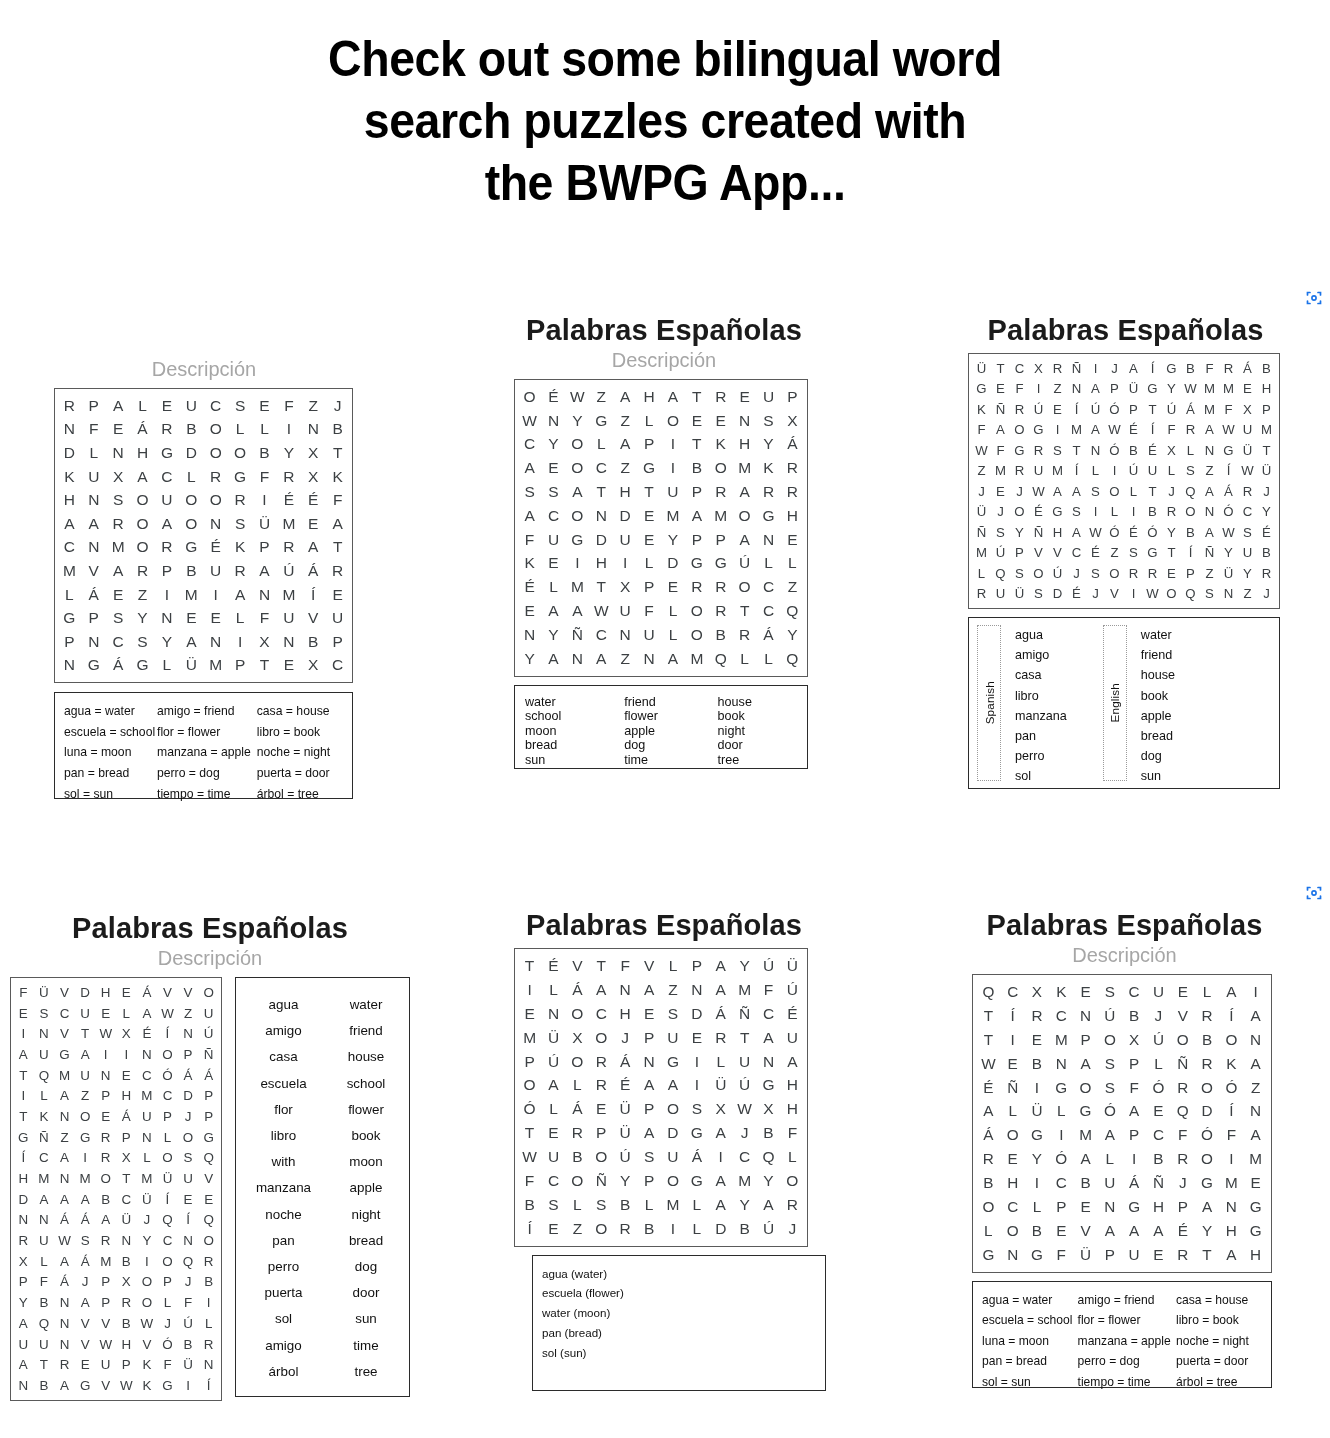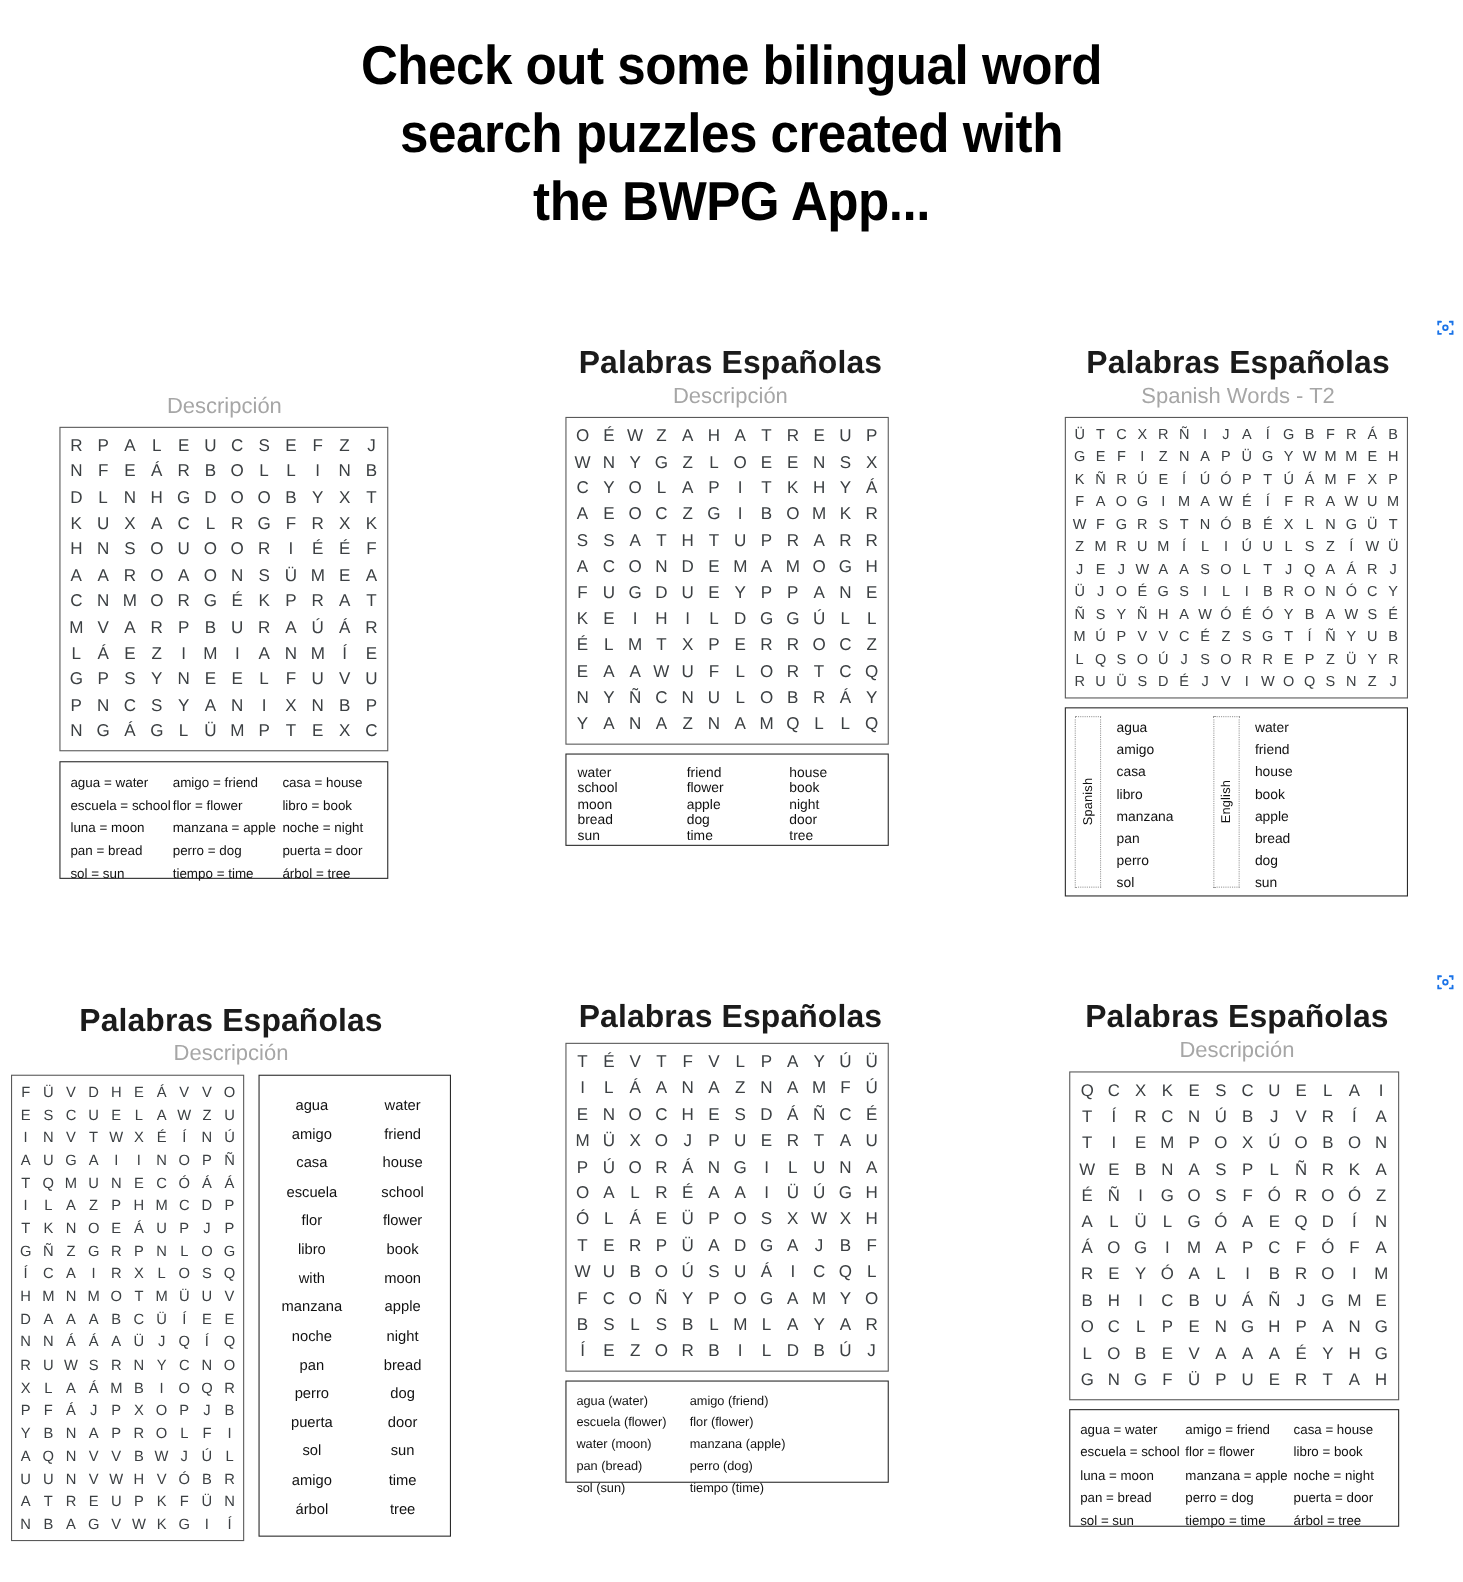"Spanish Words - T2" div.puz-sub { html: <div>Spanish Words - T2</div> -> none }
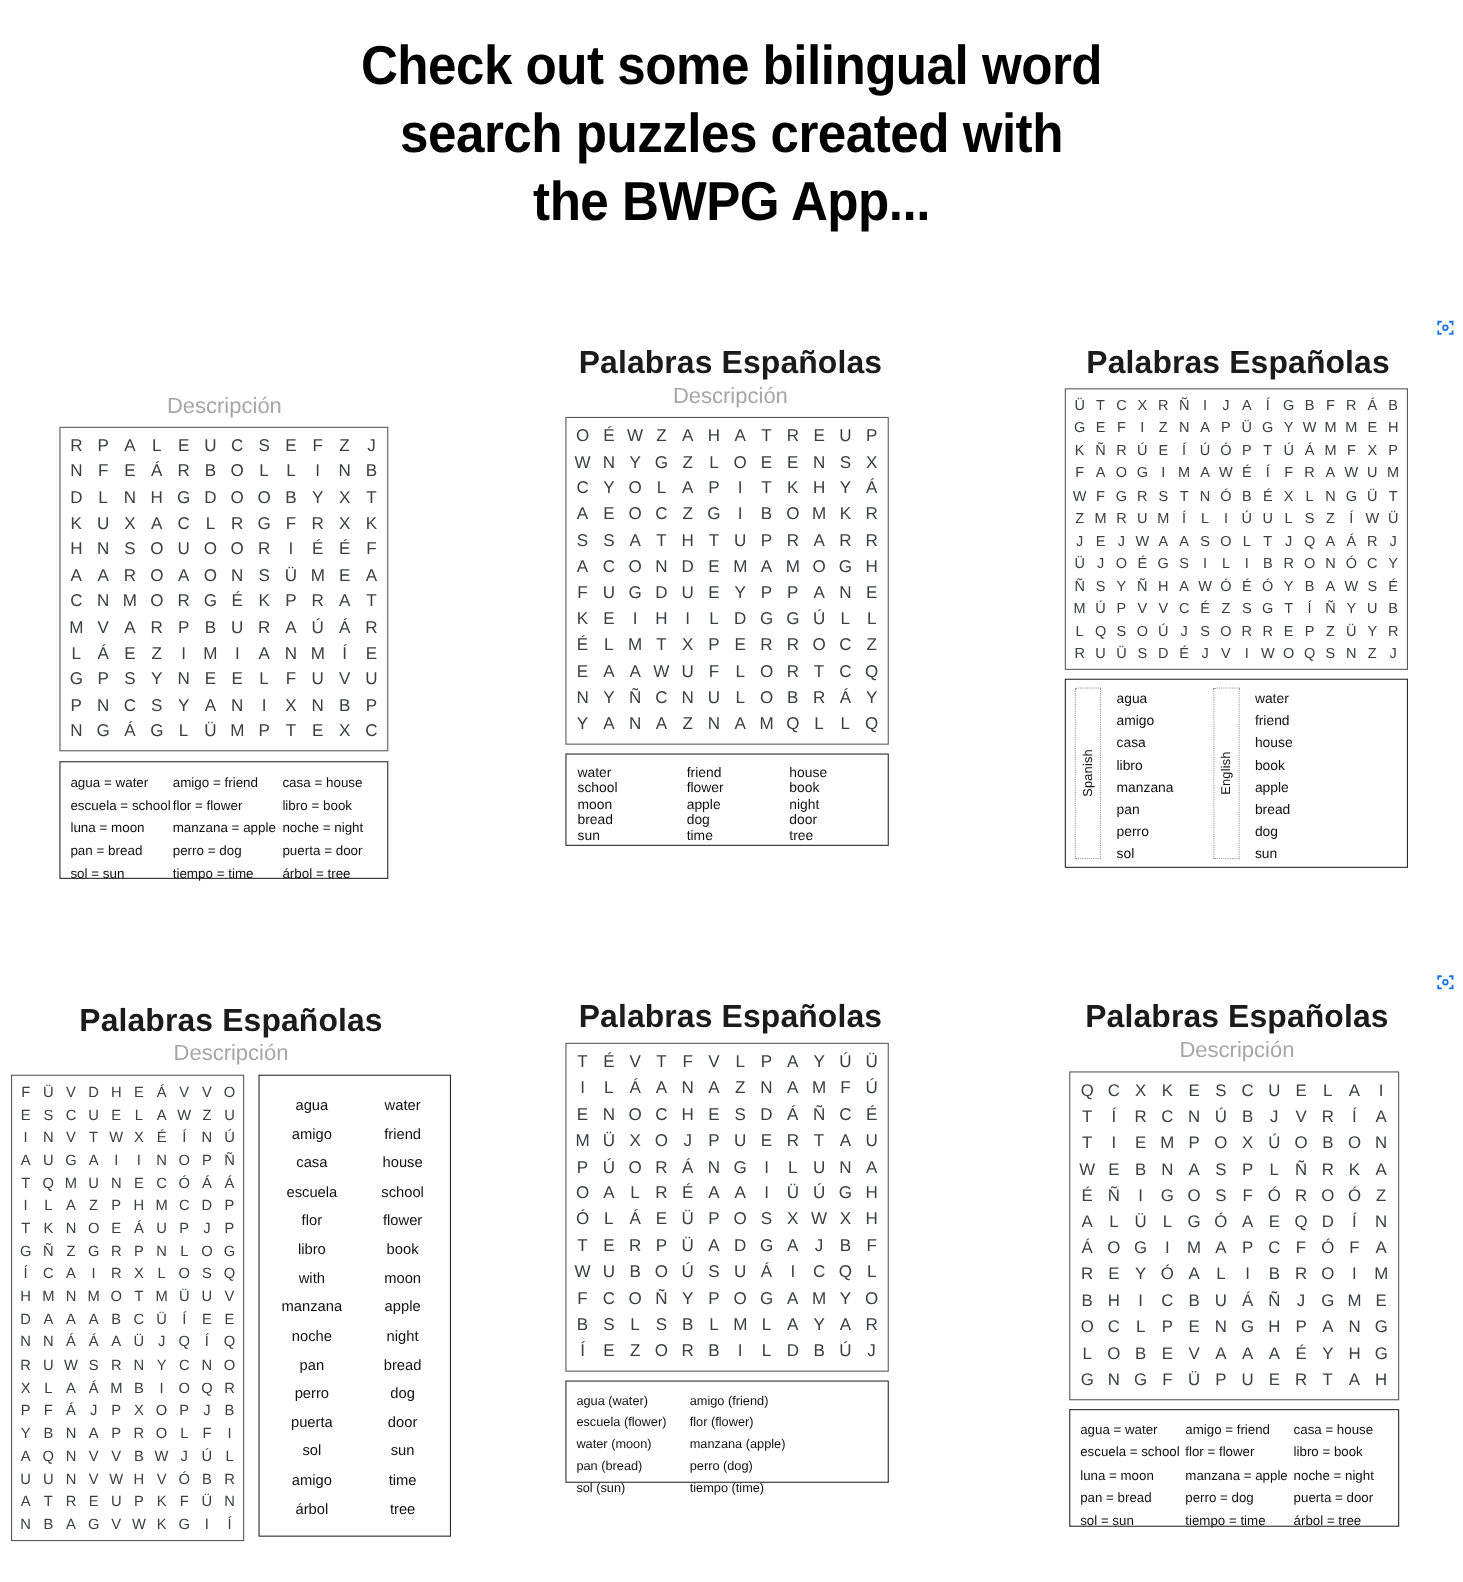"agua (water)" #p5 .legend { height: 93px -> 136px; margin-left: none -> 18px }
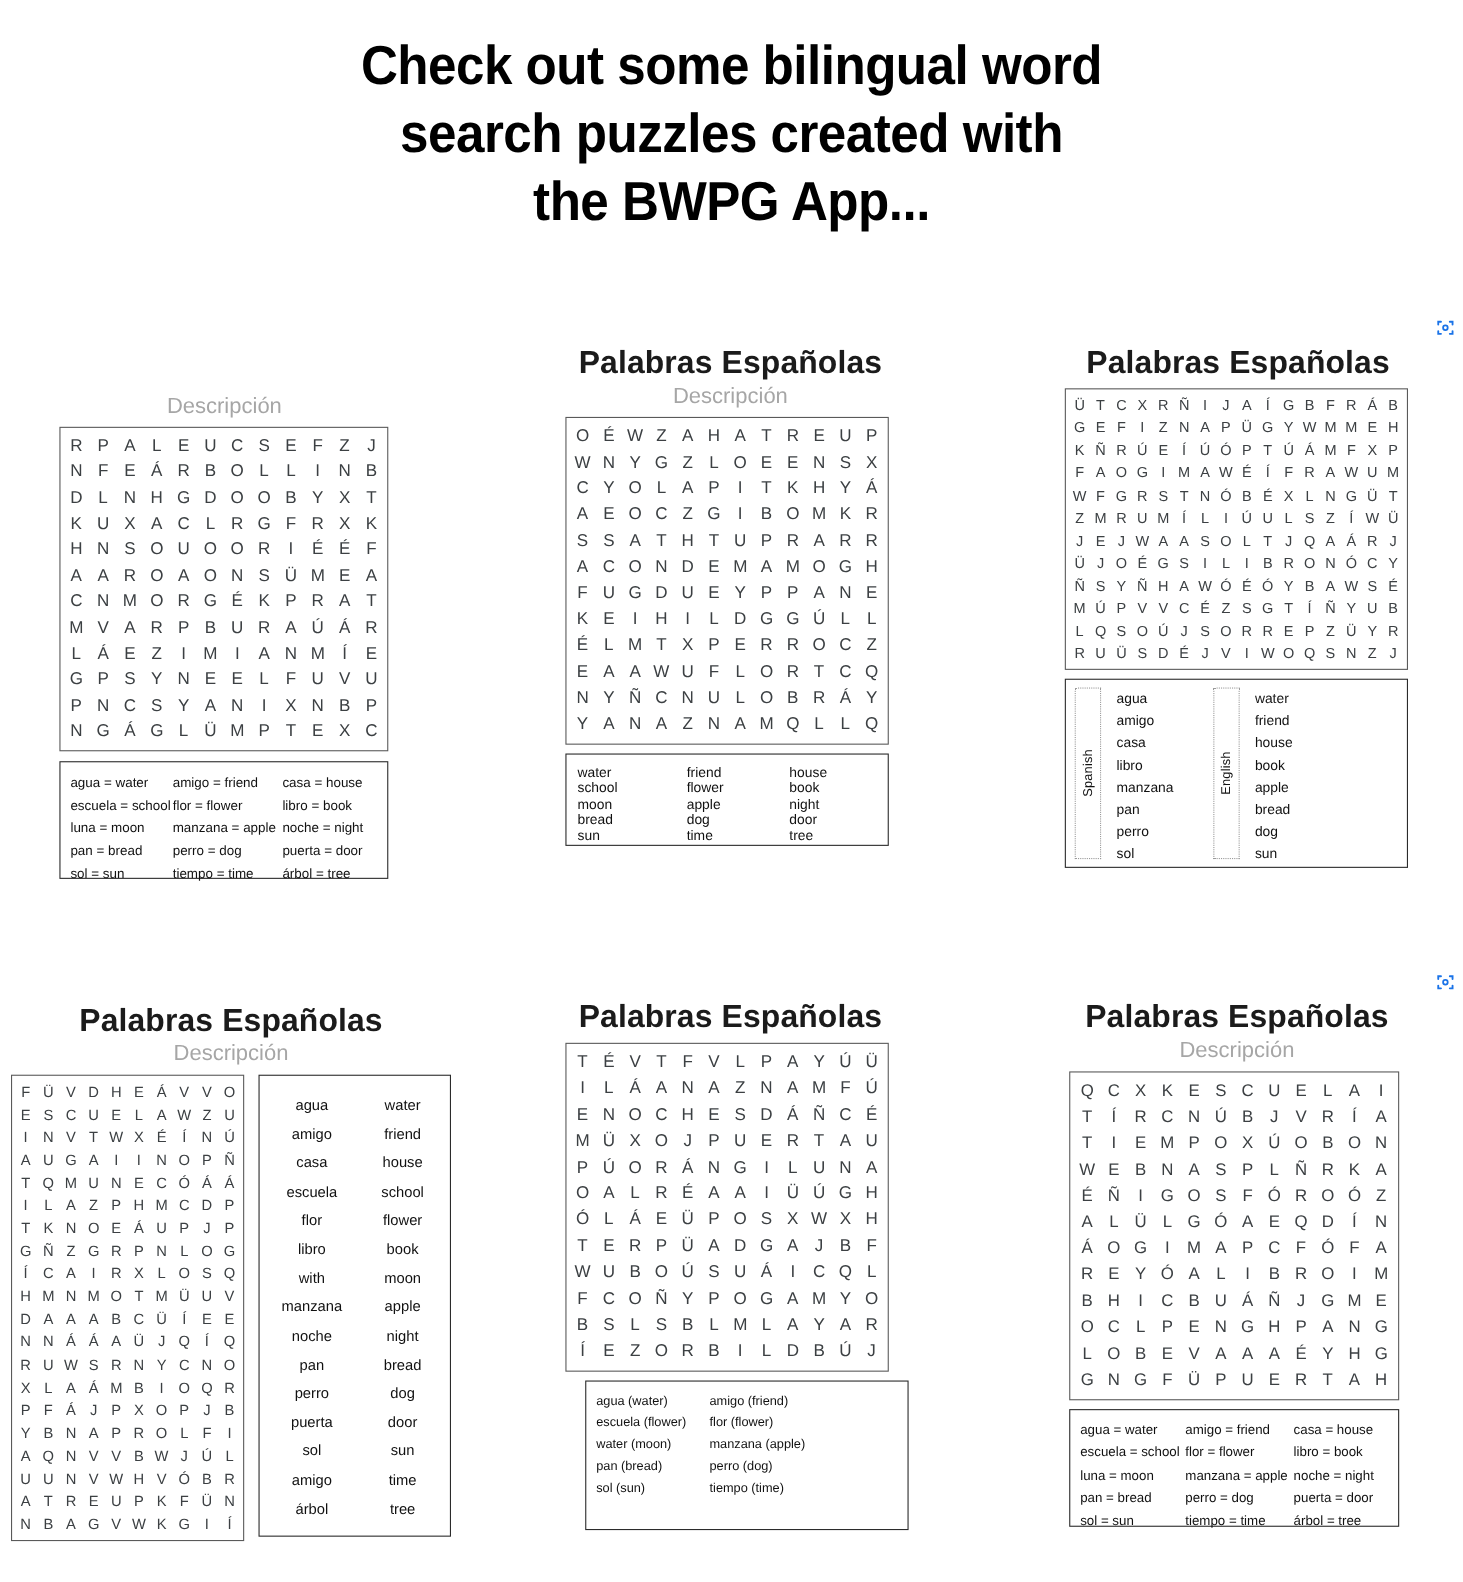"amigo (friend)" div.legend-col { html: <div> <span>amigo (friend)</span> <span>flor (flower)</span> <span>manzana (apple)</span> <span>perro (dog)</span> <span>tiempo (time)</span> </div> -> none }
